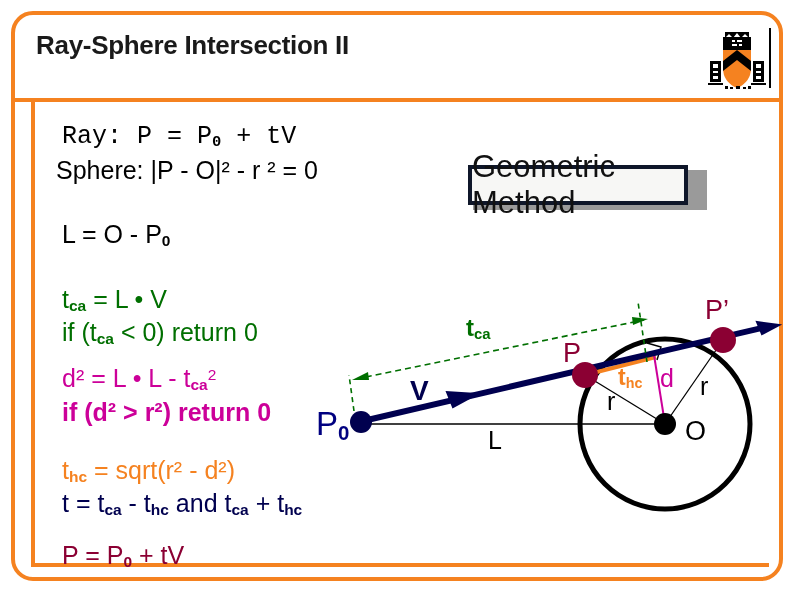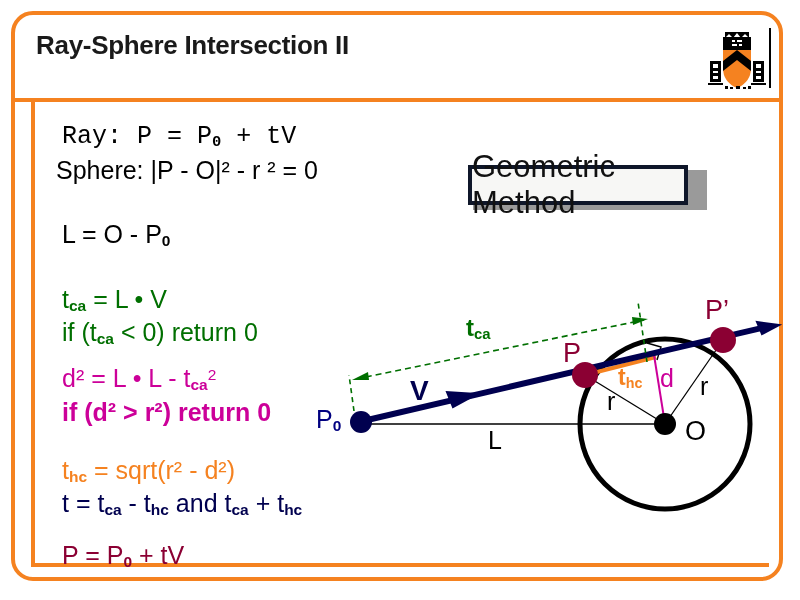"P0" div.dlabel { font-size: 25px -> 33px }
